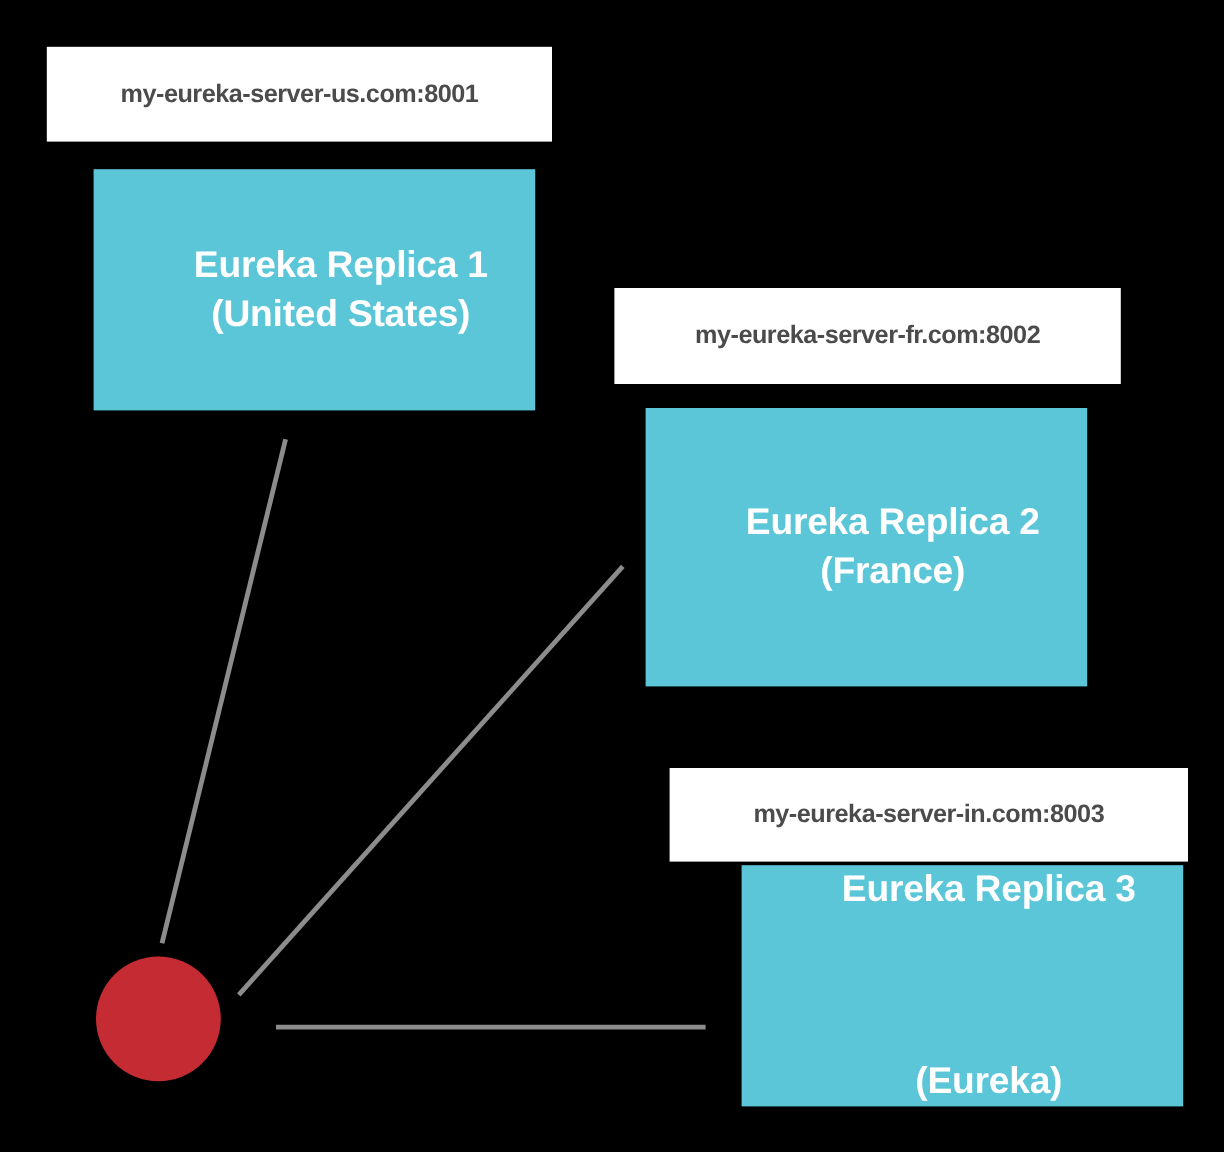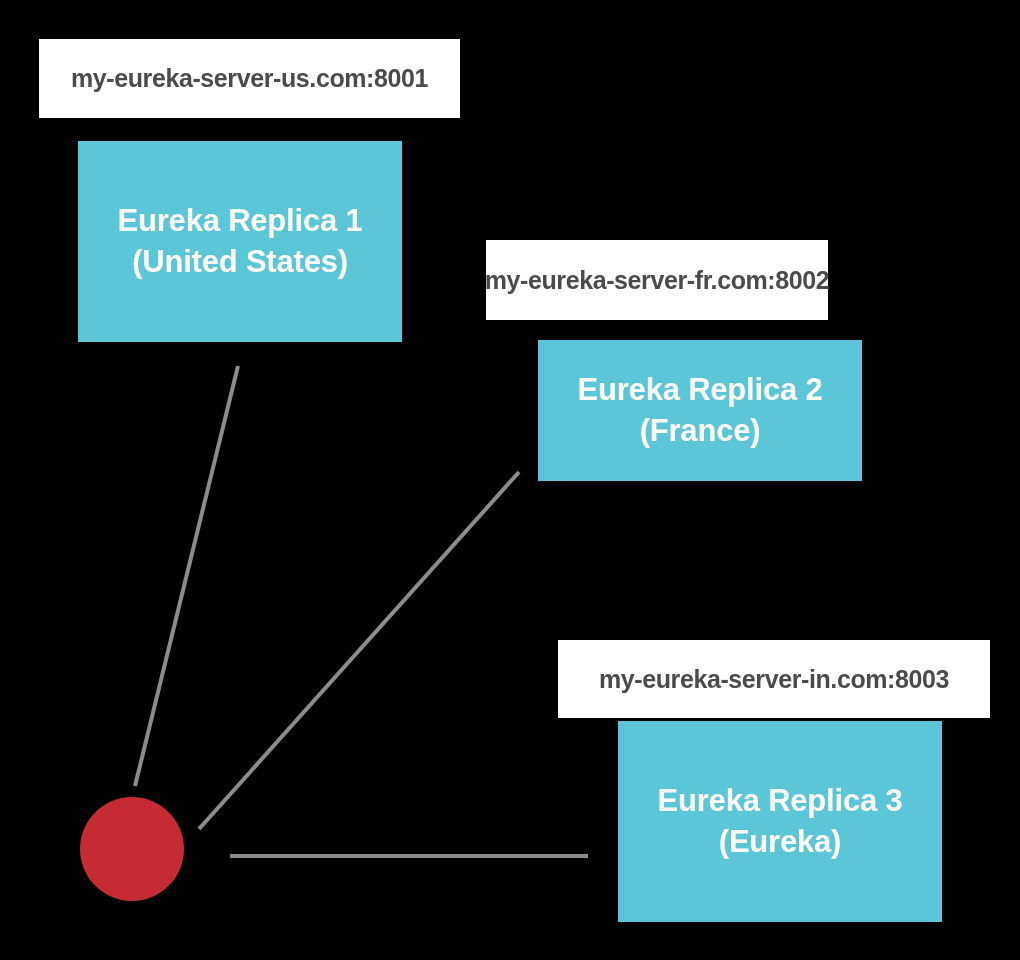"my-eureka-server-us.com:8001" .url-label { font-size: 25px -> 21px }
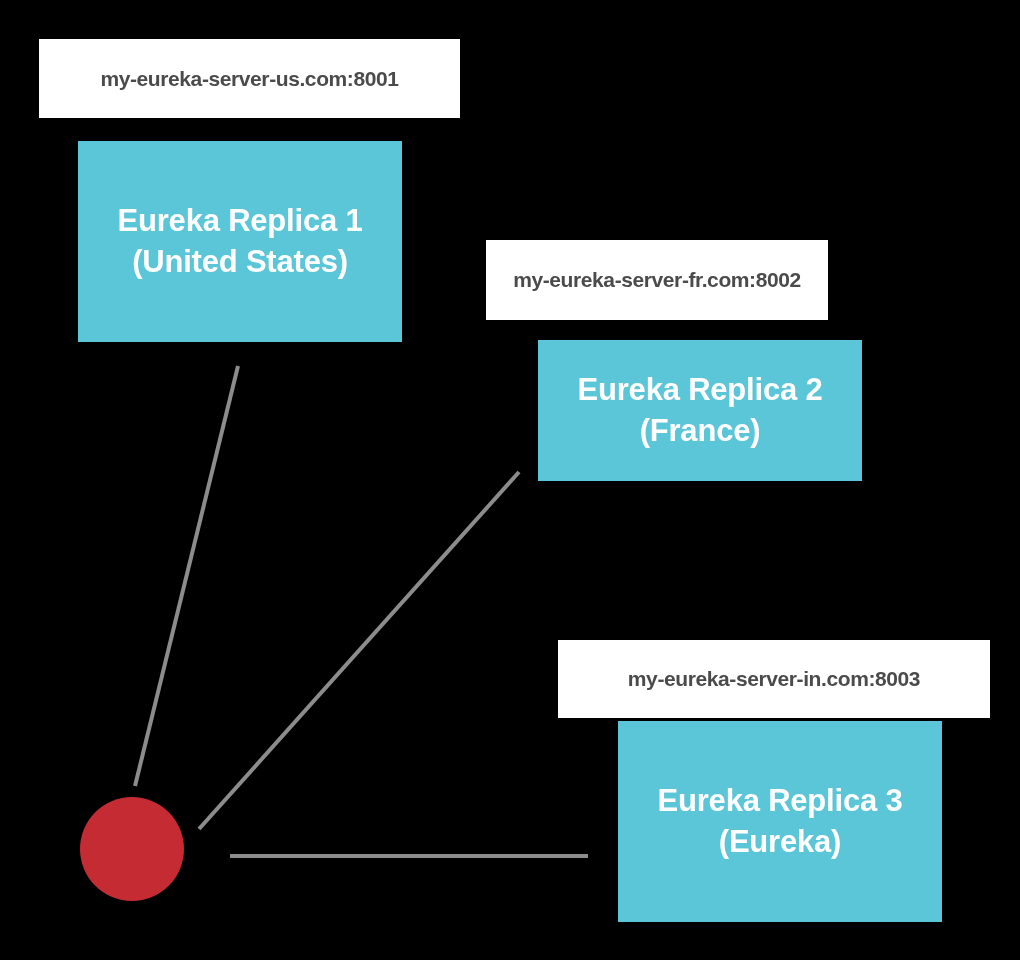"Eureka Replica 1" .node-box { padding-left: none -> 44px }
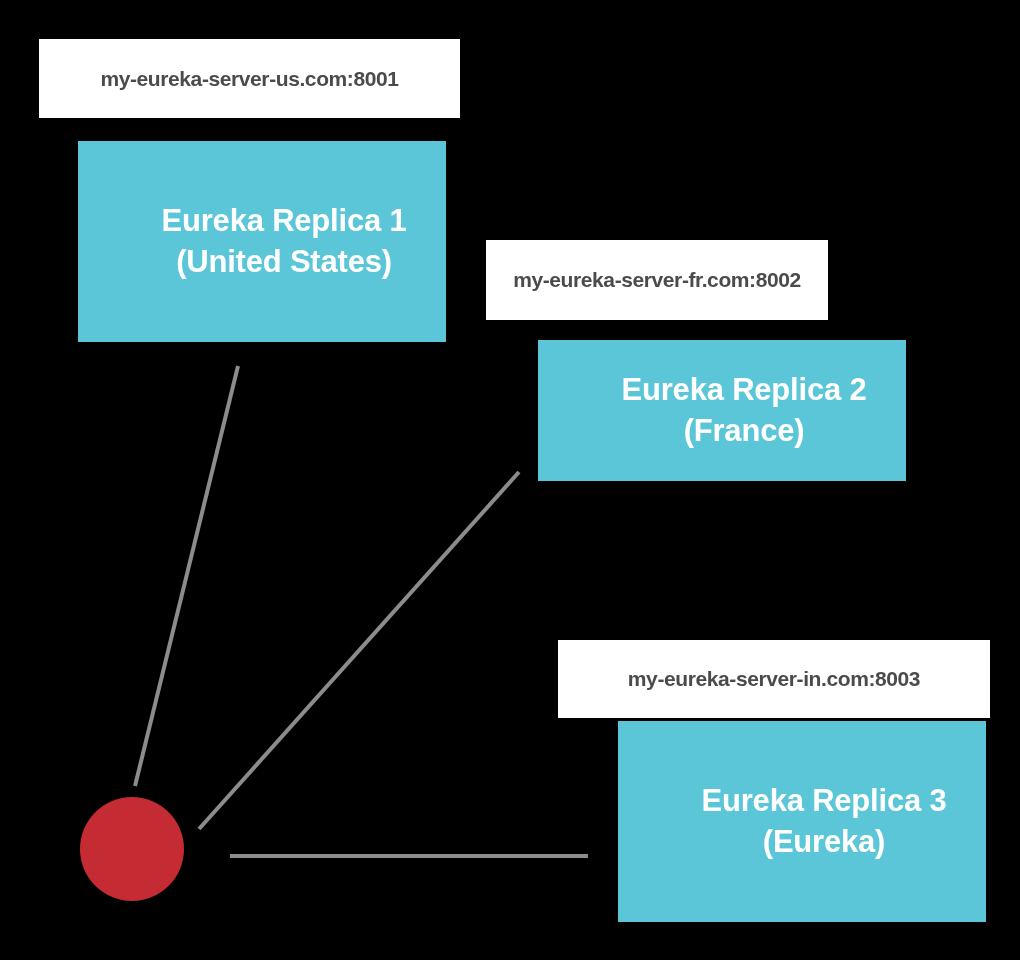"my-eureka-server-fr.com:8002" div.url-label { left: 486px -> 512px; width: 342px -> 422px }
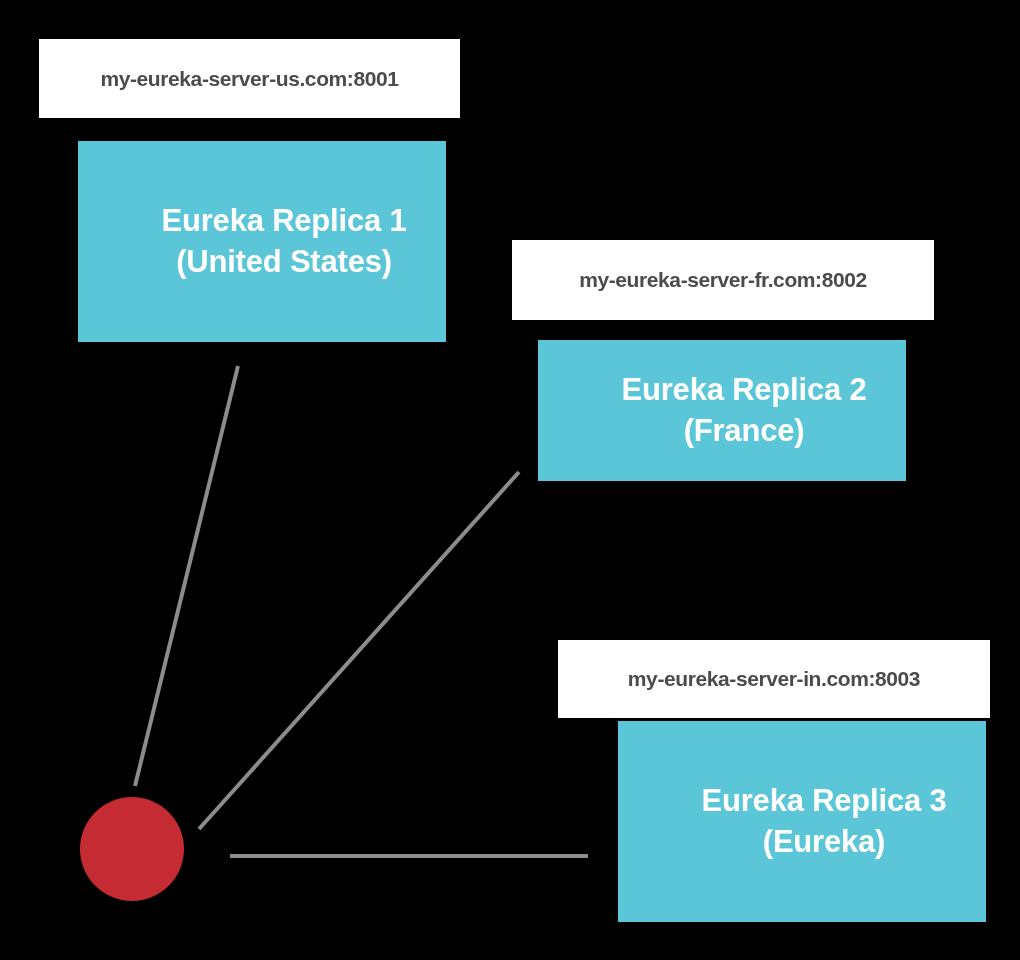"Eureka Replica 2" div.node-box { height: 141px -> 232px }
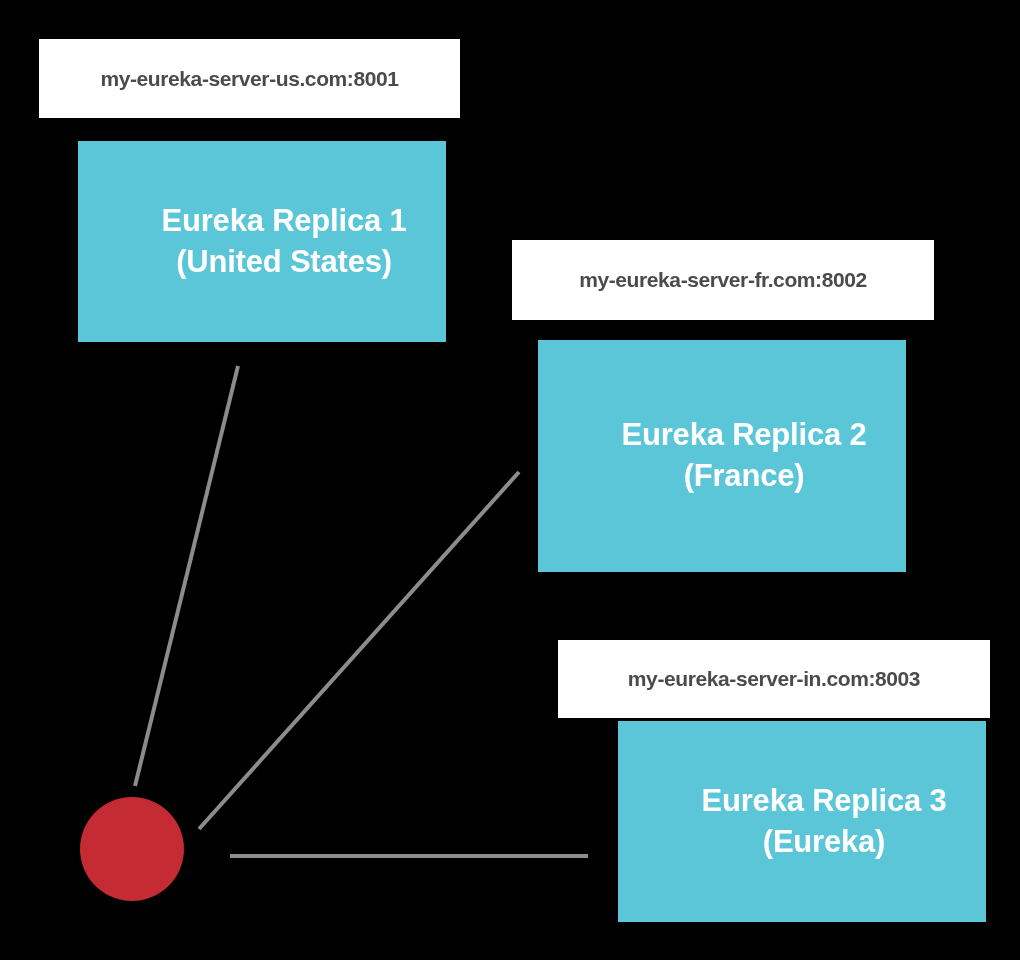"Eureka Replica 3" div.node-box { justify-content: none -> space-between }
